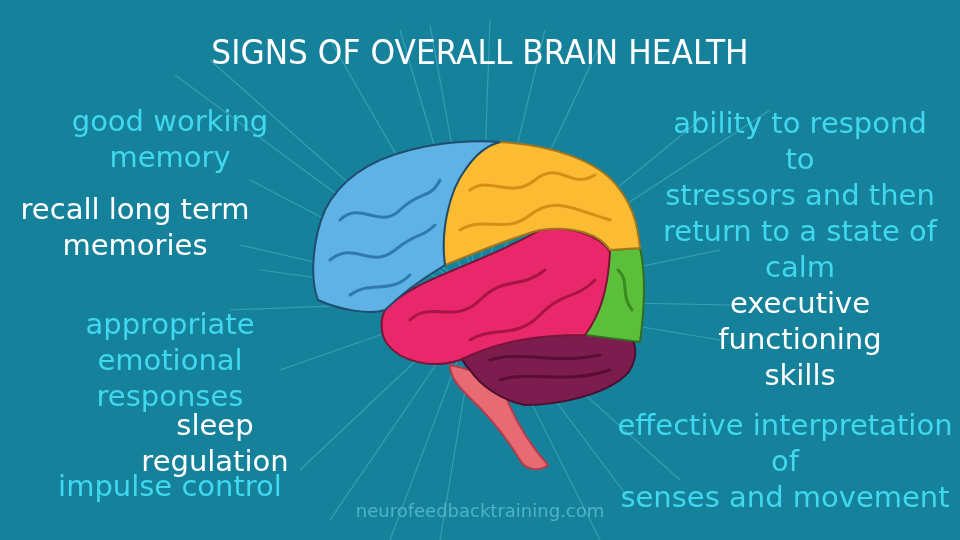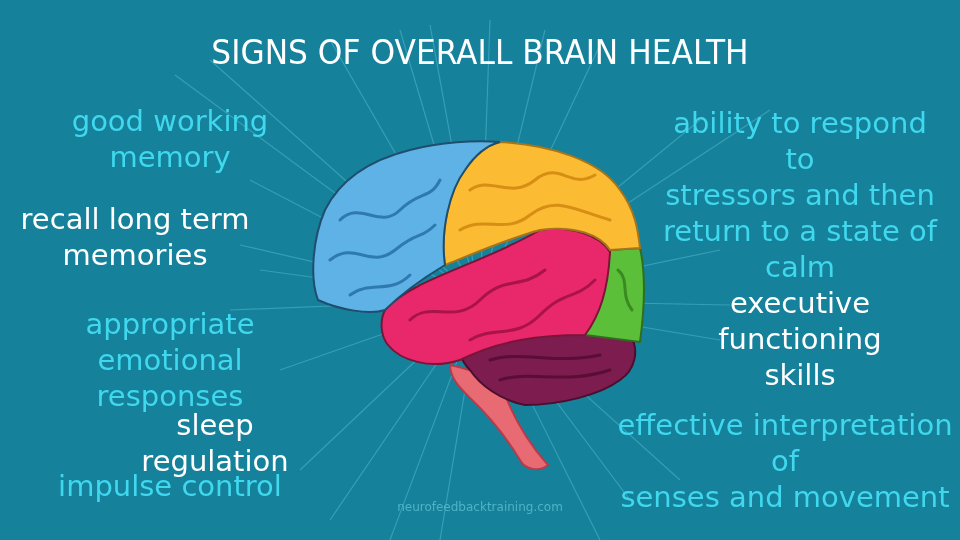"recall long term" div.label { top: 201px -> 191px }
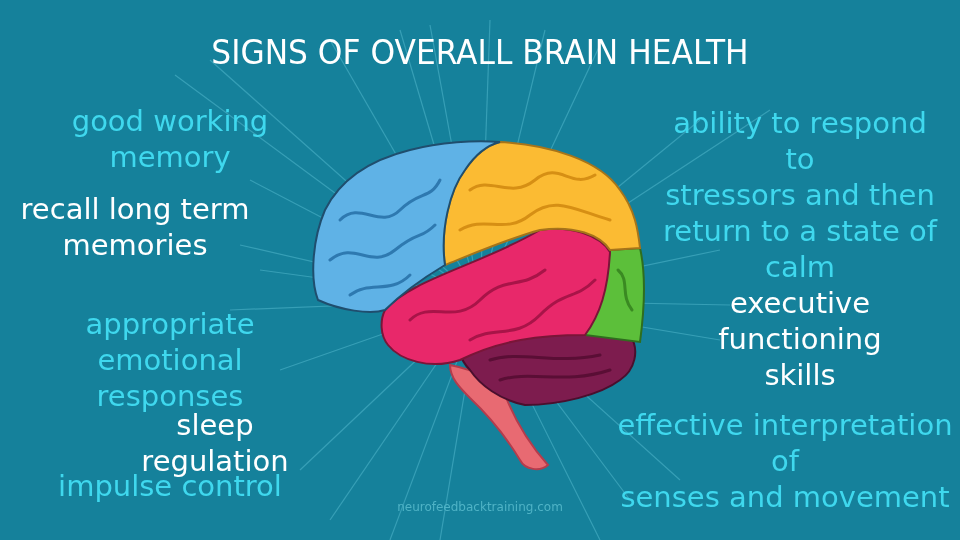"neurofeedbacktraining.com" .footer { font-size: 12px -> 18px }
